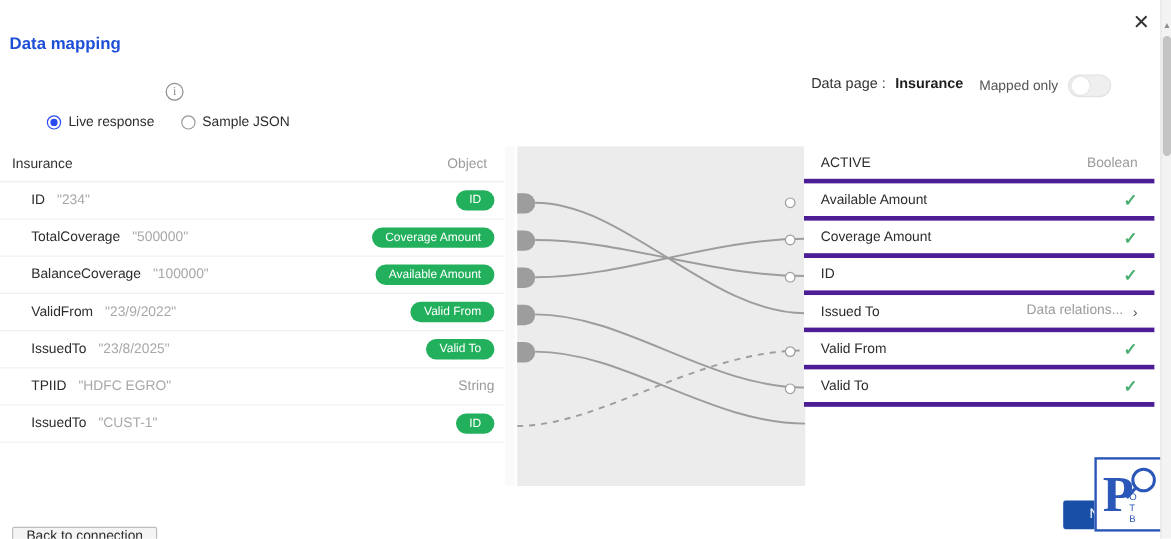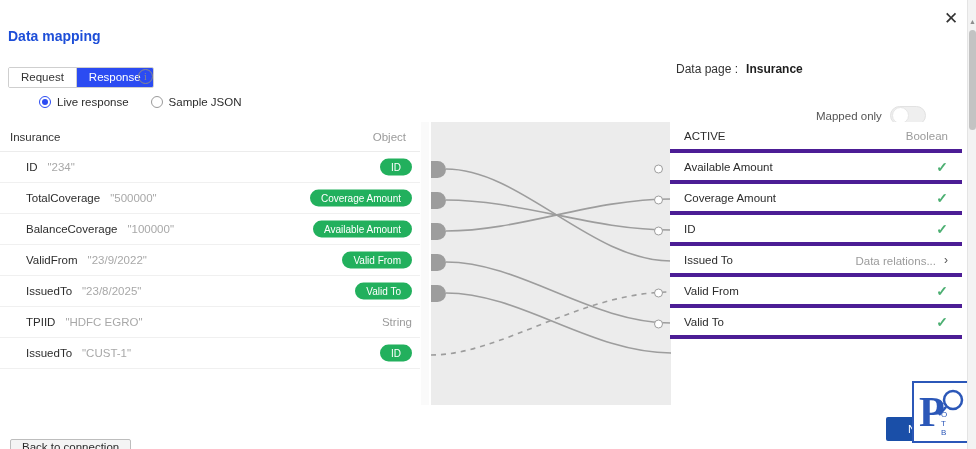"Request" div.segmented { html: <div> <div>Request</div> <div>Response</div> </div> -> none }
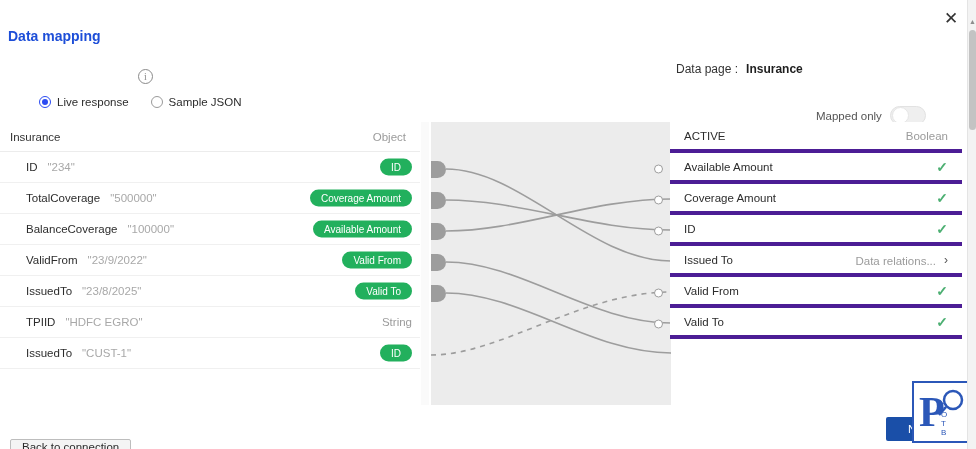"Mapped only" .mapped-wrap { margin-top: 44px -> none }
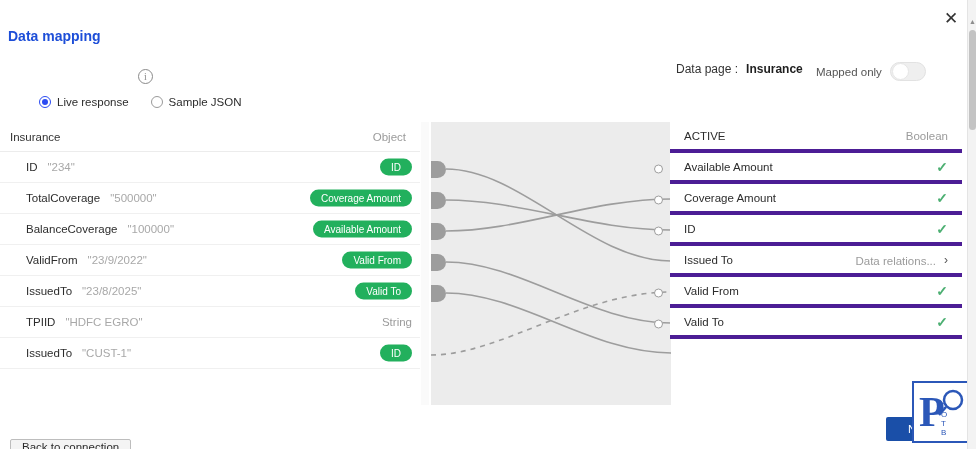"Boolean" .frow .fval { align-items: flex-end -> flex-start }
